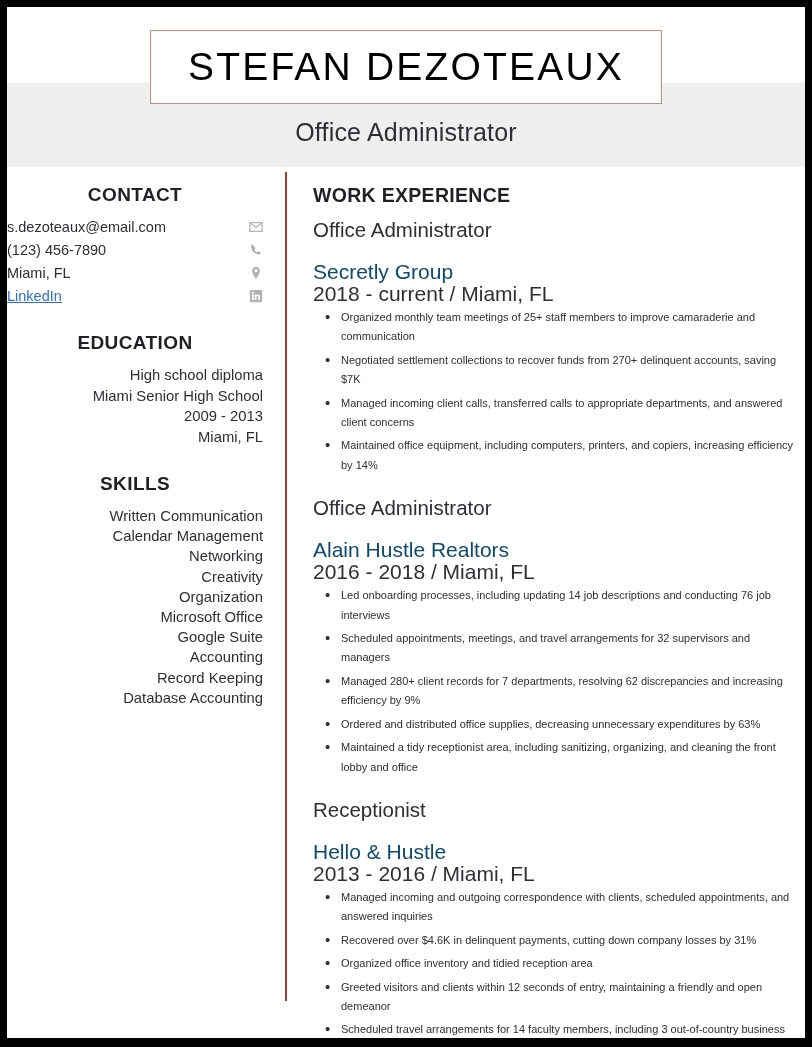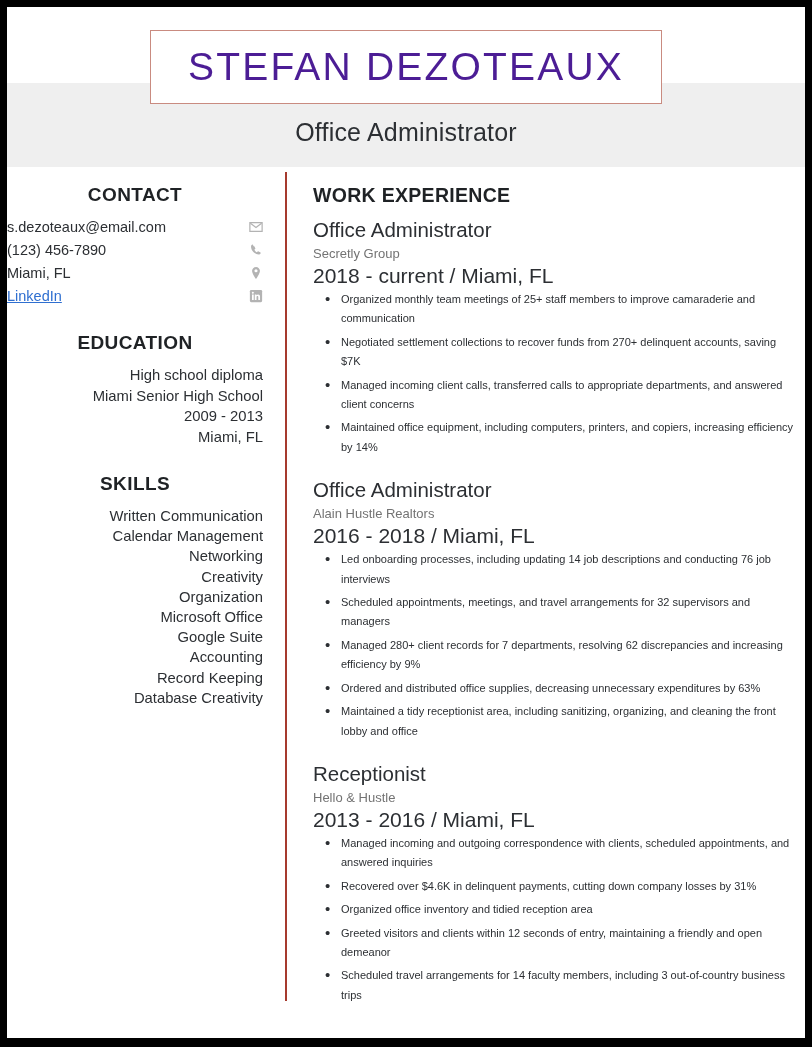"STEFAN DEZOTEAUX" #name-text { color: #4c1d95 -> #000000 }
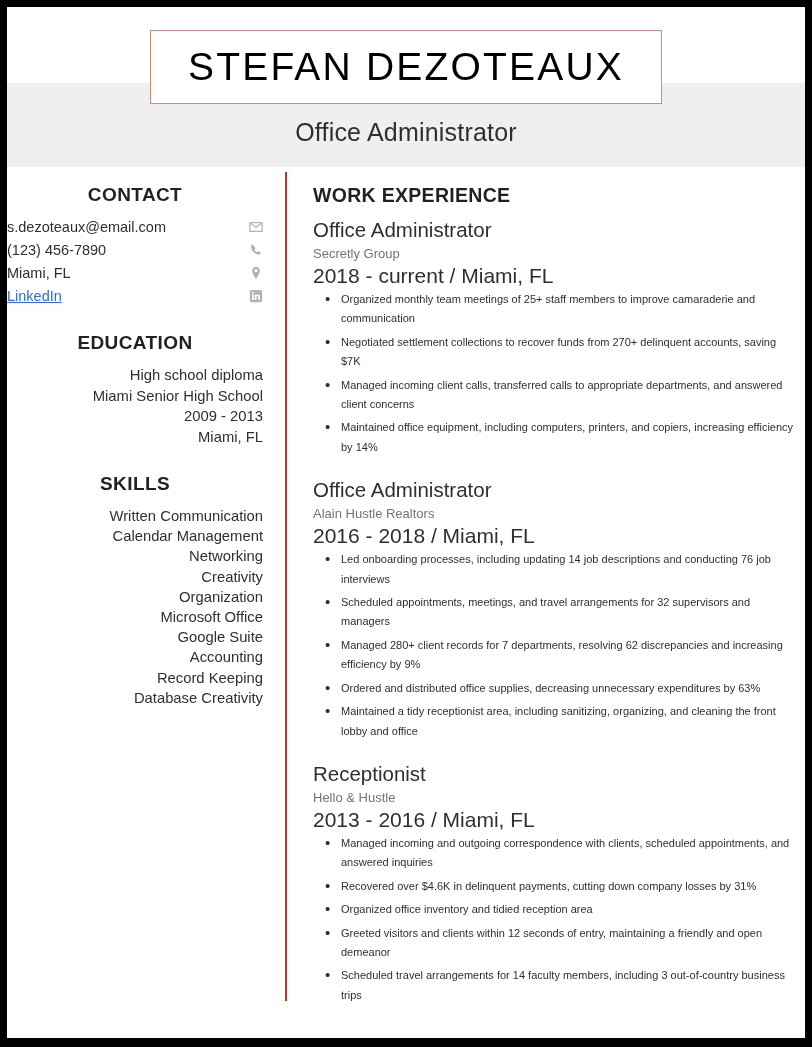"Secretly Group" .job-company { color: #737373 -> #0c4a6e; font-size: 13px -> 21px; margin-top: 0 -> 18px }
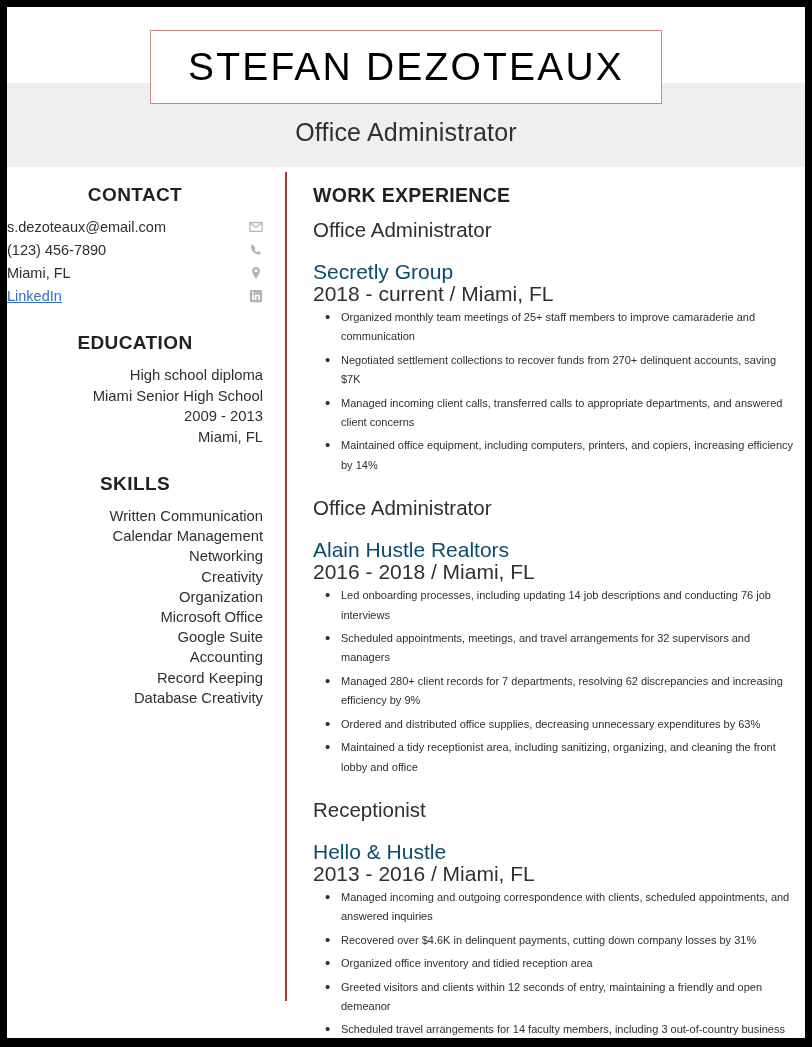"Database Creativity" div.skill-line { text: Creativity -> Accounting }
